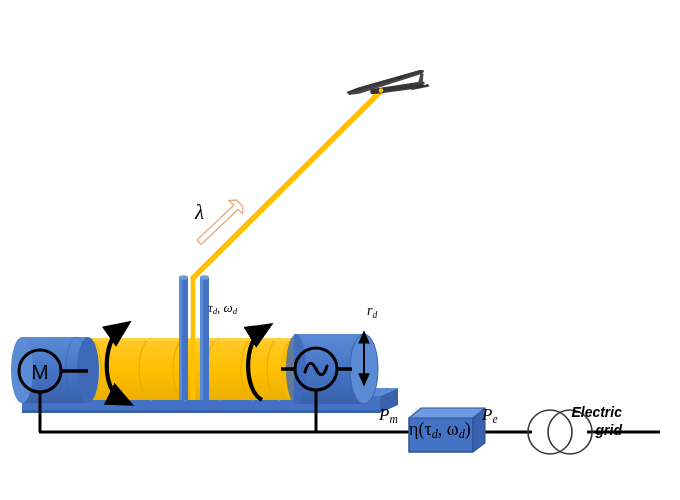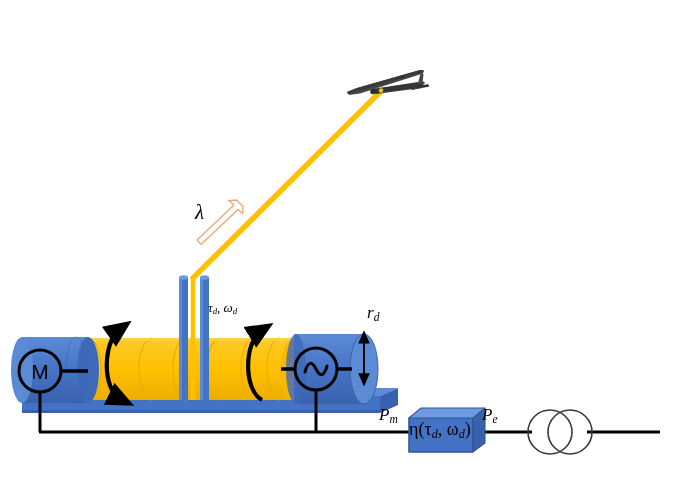"rd" #label-rd { font-size: 17px -> 14px }
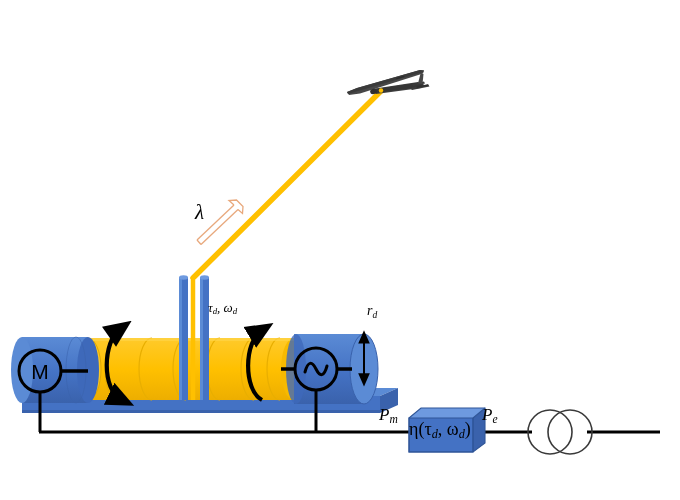"Electric" div.lbl { html: none -> <div> <span>Electric</span> <span>grid</span> </div> }
